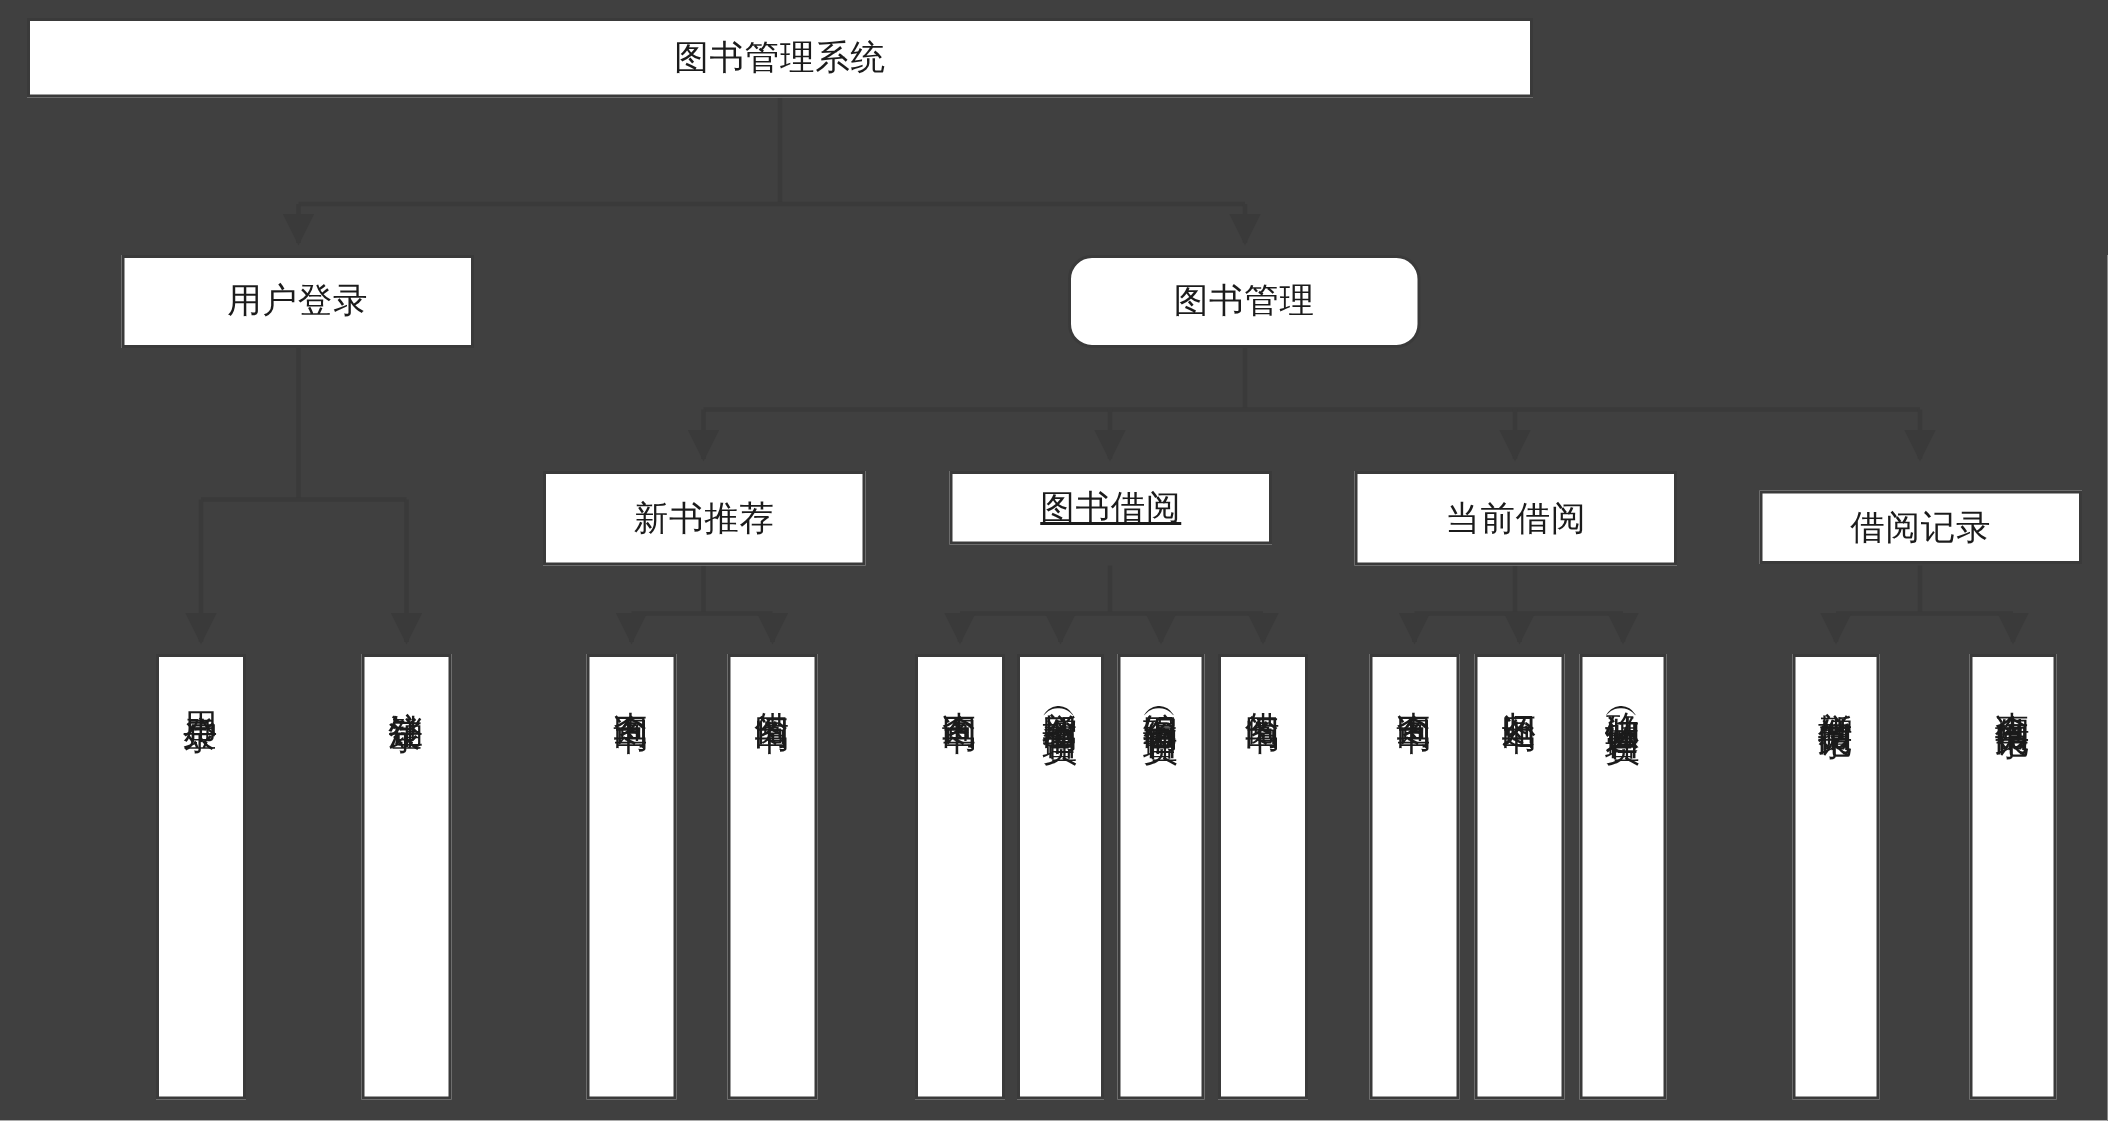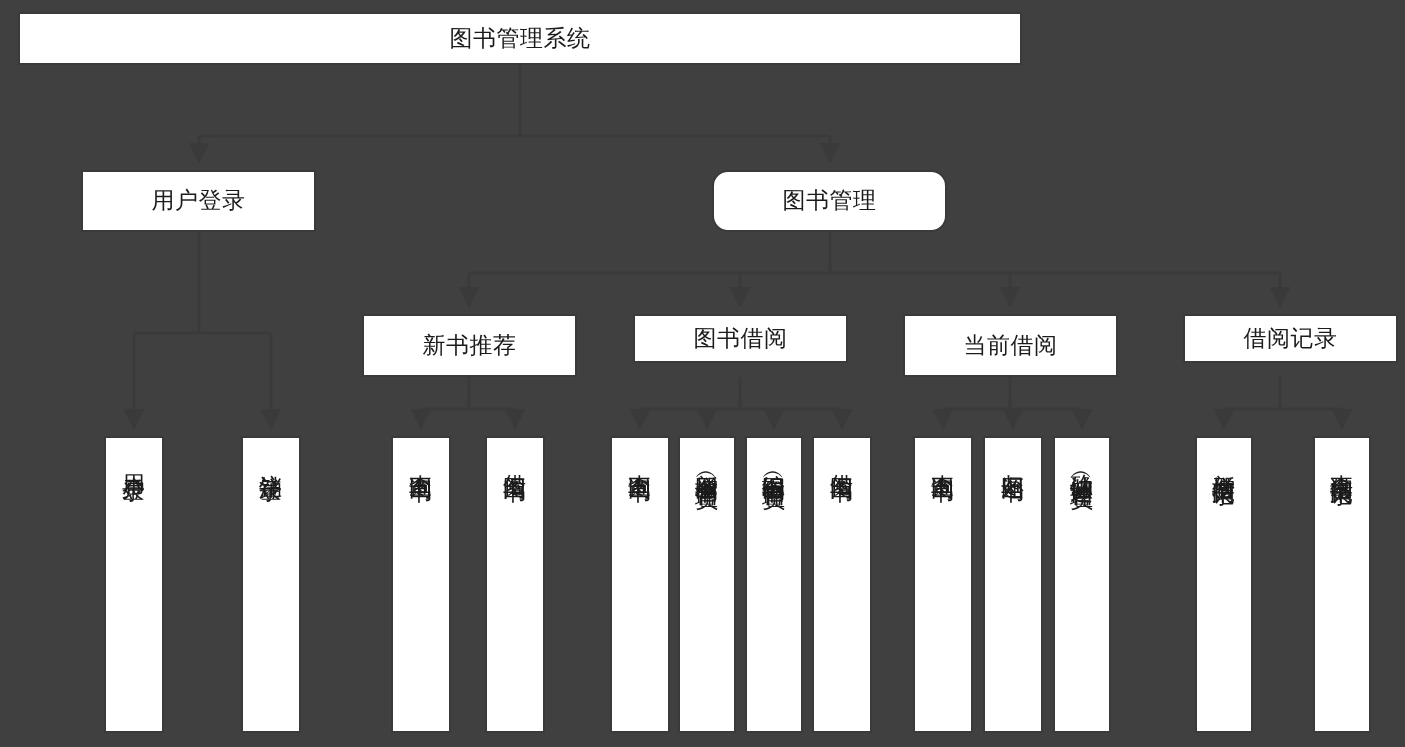"图书借阅" div.node { text-decoration: none -> underline }
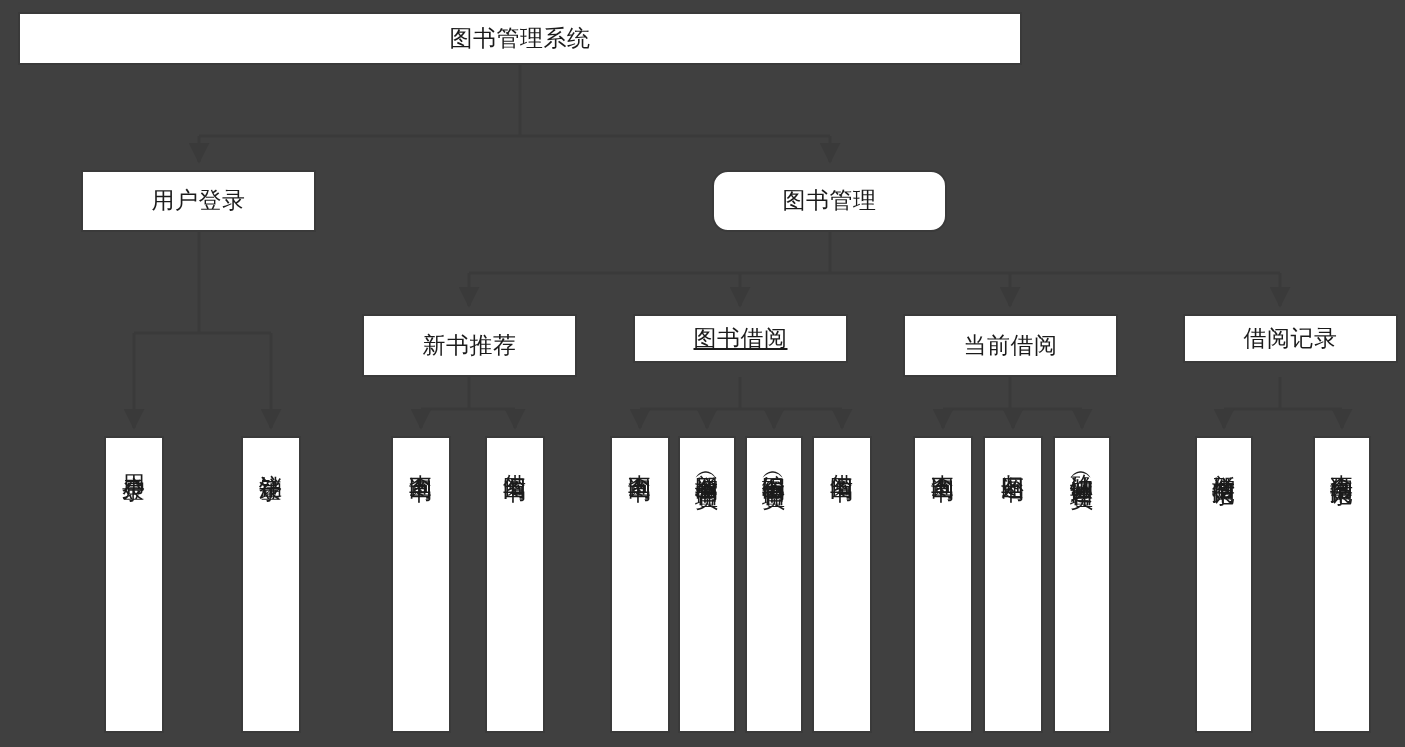"借阅记录" div.node { margin-left: 10px -> none; top: 314px -> 327px }
